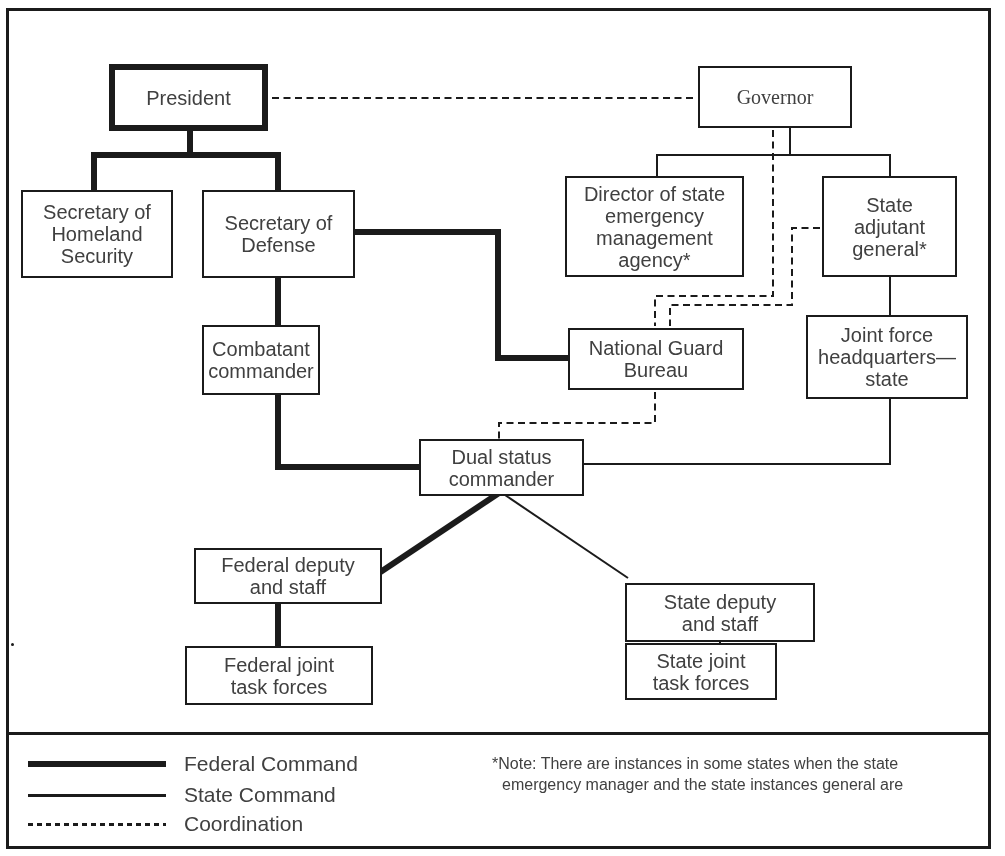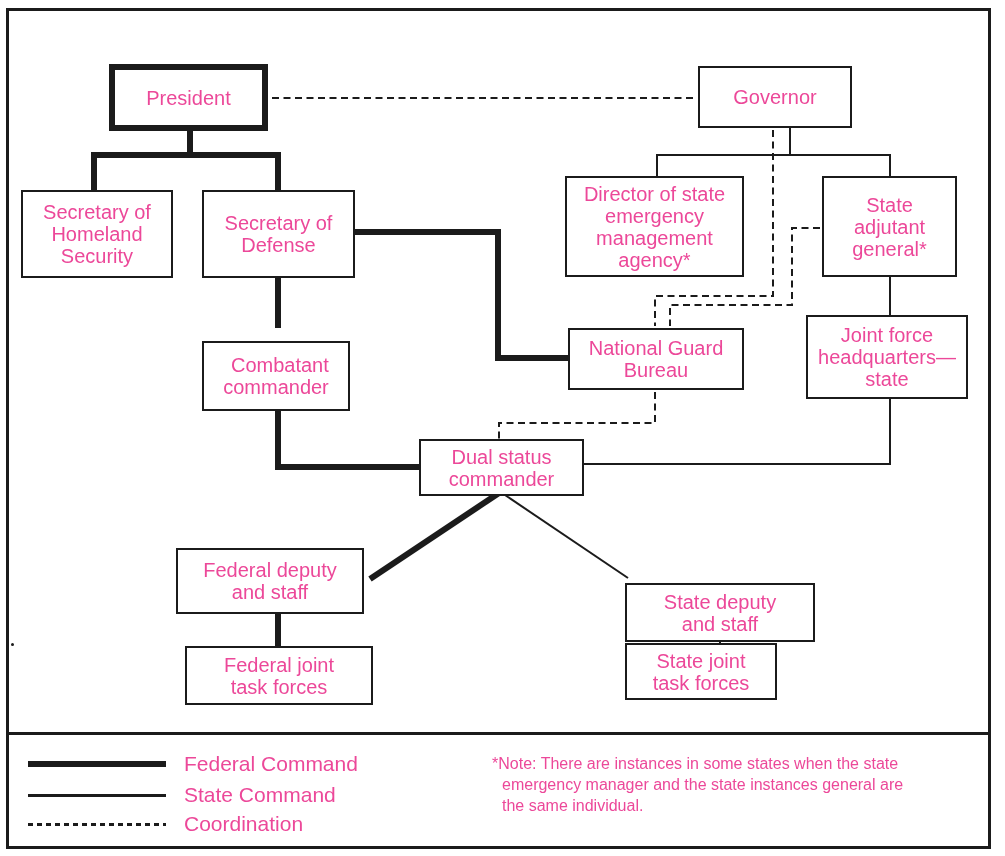"President" #stage { color: #ec4899 -> #404040 }
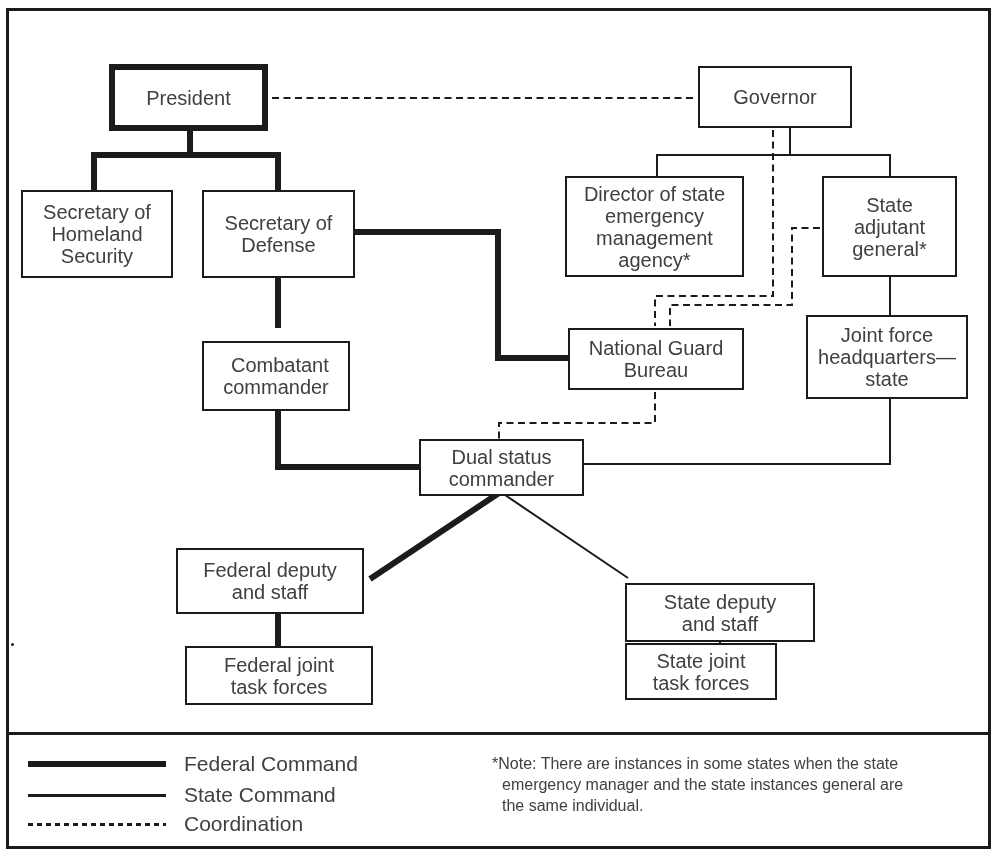"Governor" div.node { font-family: none -> Liberation Serif, serif }
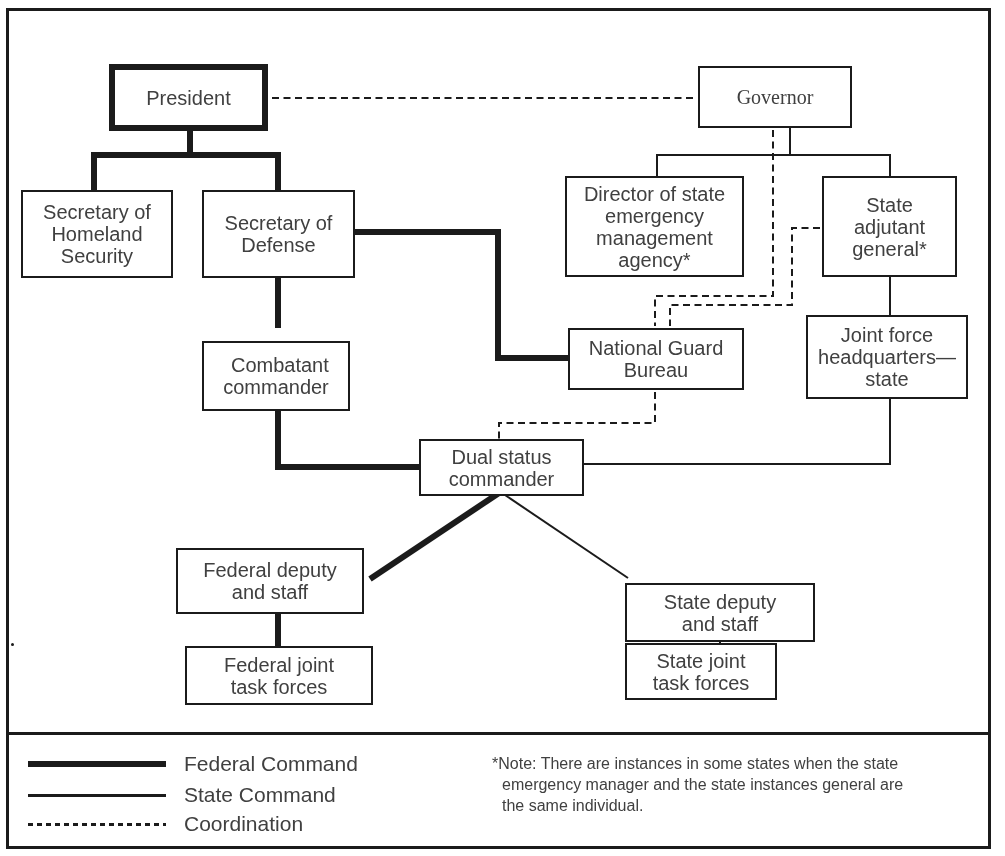"Combatant" div.node { text-align: right -> none; top: 341px -> 325px; width: 148px -> 118px }
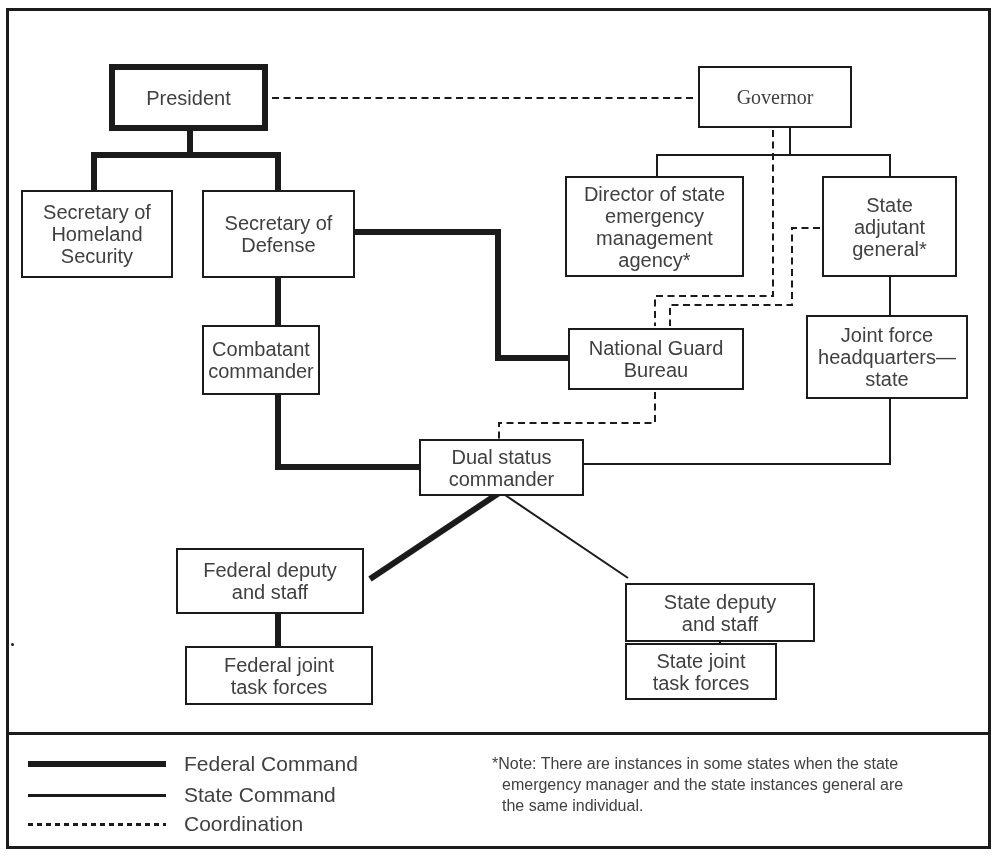"Federal deputy" div.node { height: 66px -> 56px; left: 176px -> 194px }
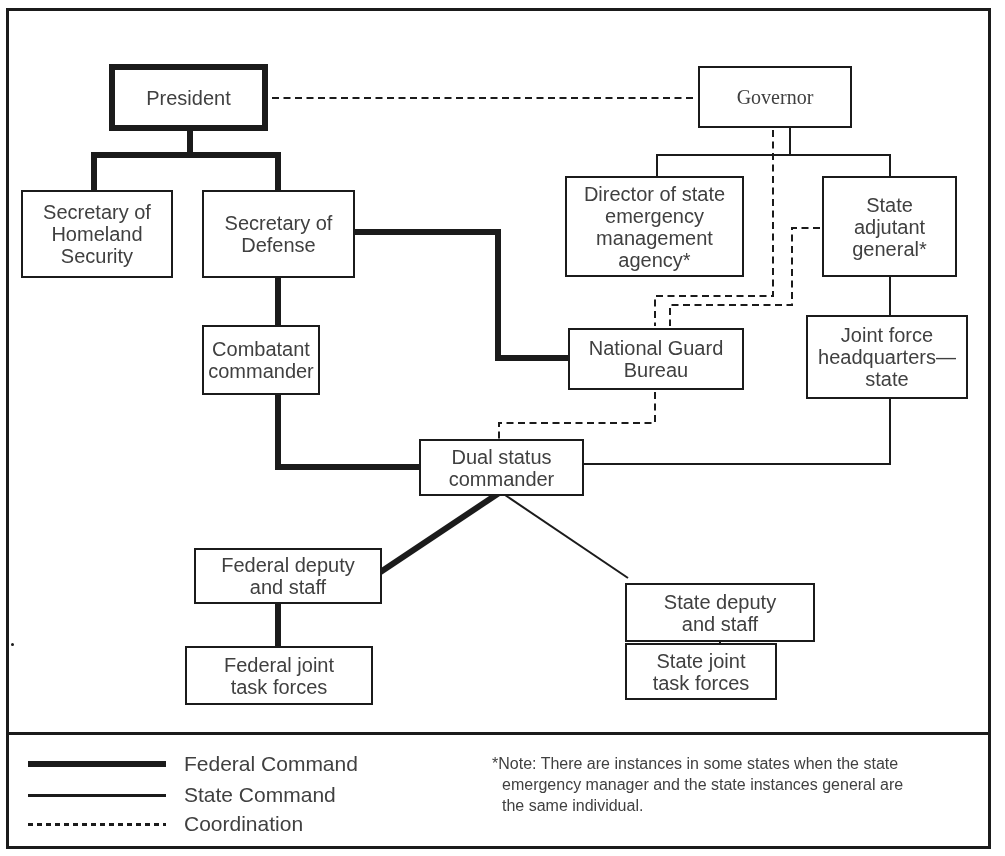"the same individual." div.cont { html: <div>the same individual.</div> -> none }
